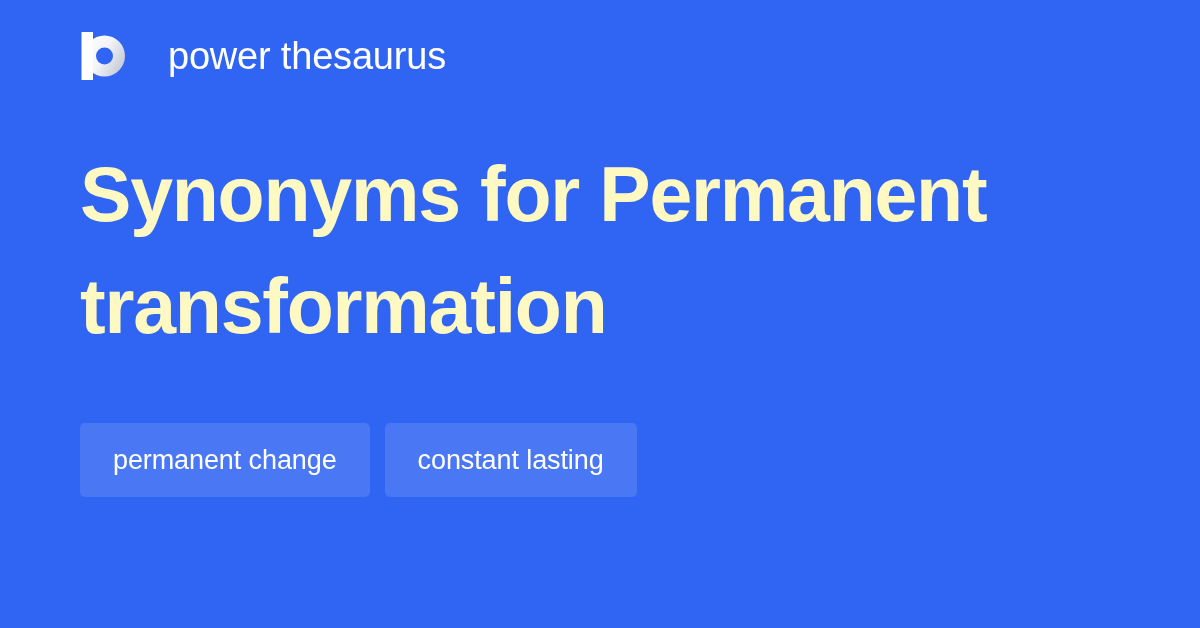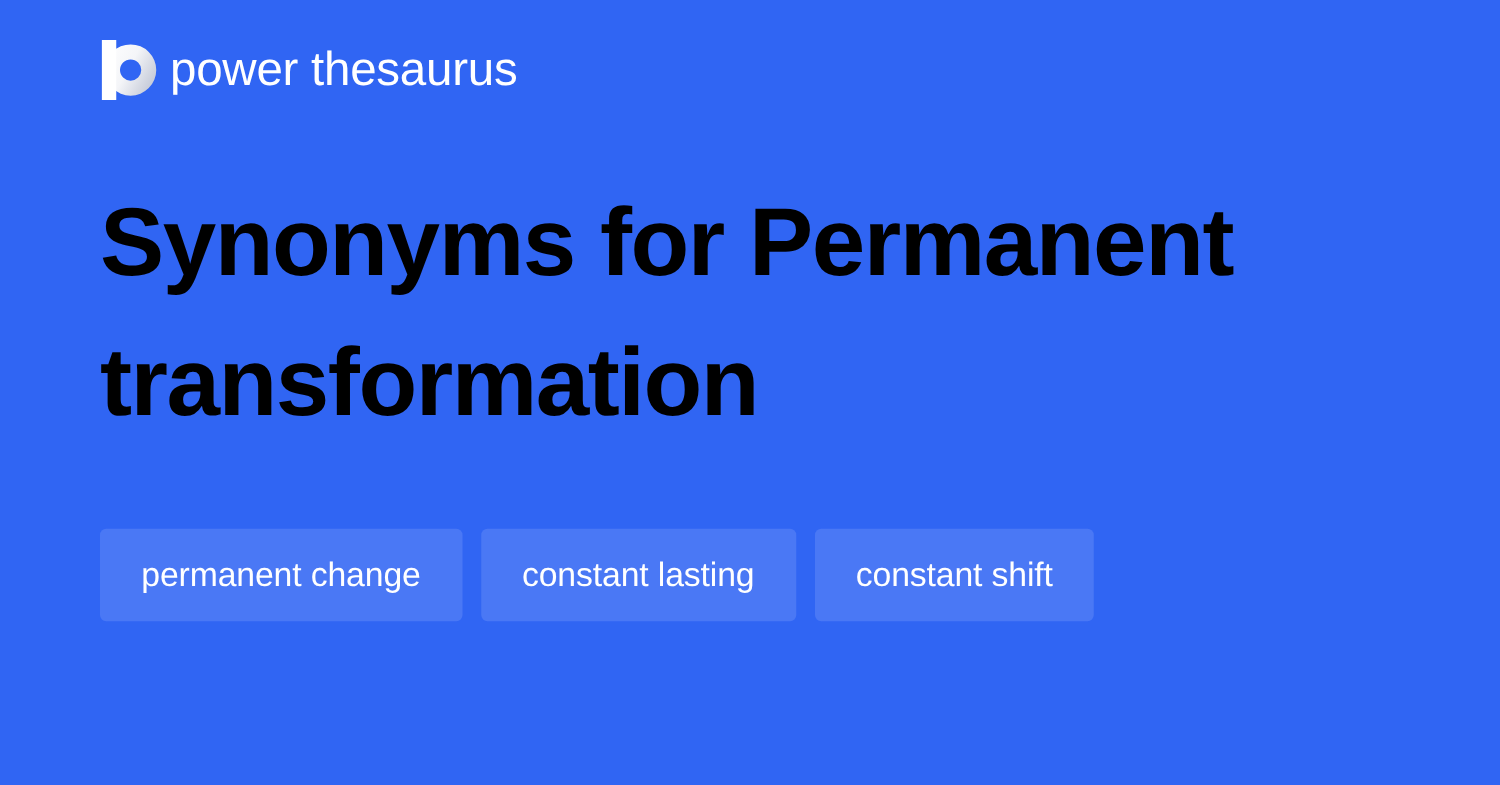"power thesaurus" .brand { gap: 8px -> 40px }
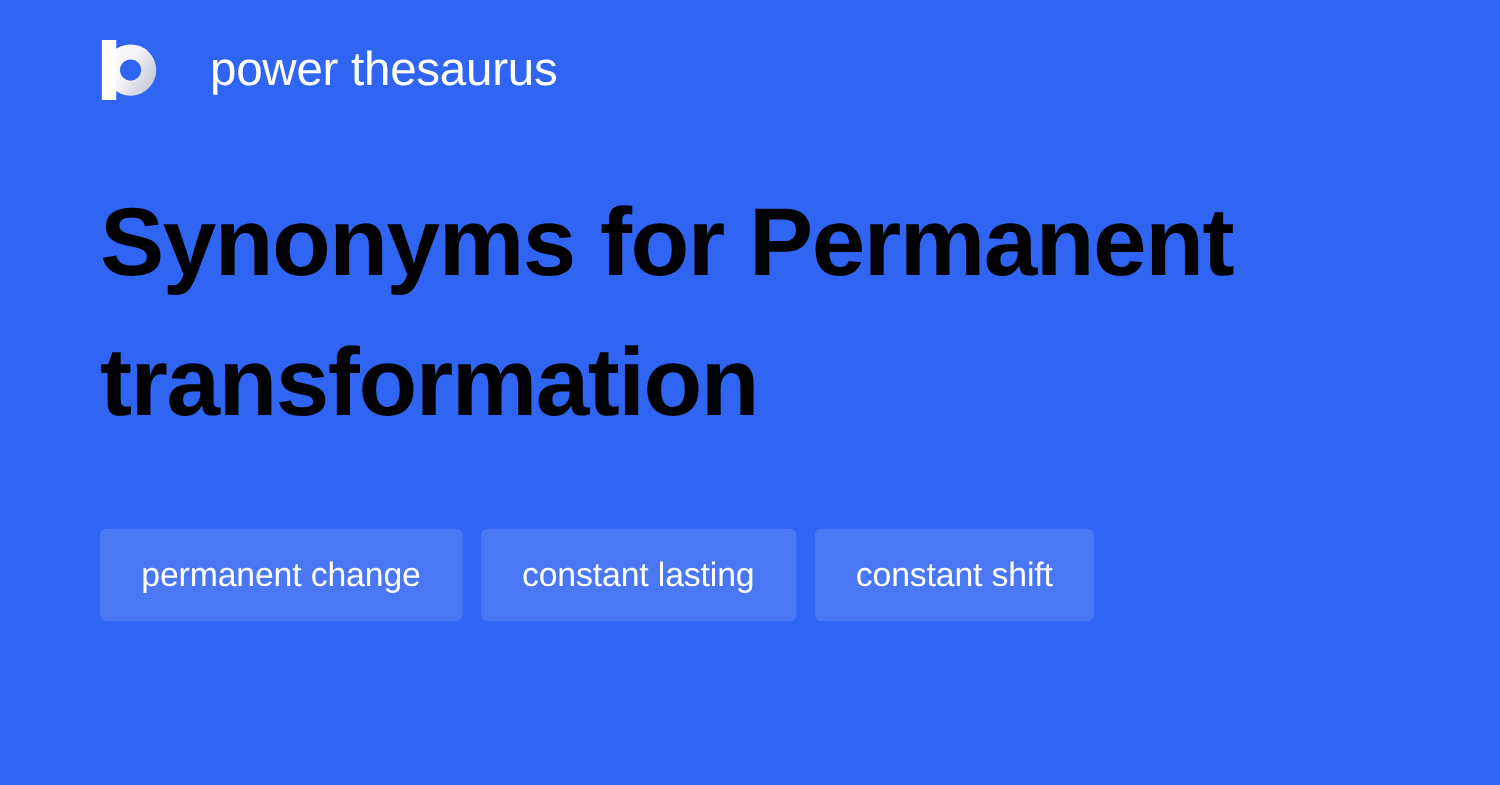"Synonyms for Permanent transformation" .headline { color: #000000 -> #fef9c3 }
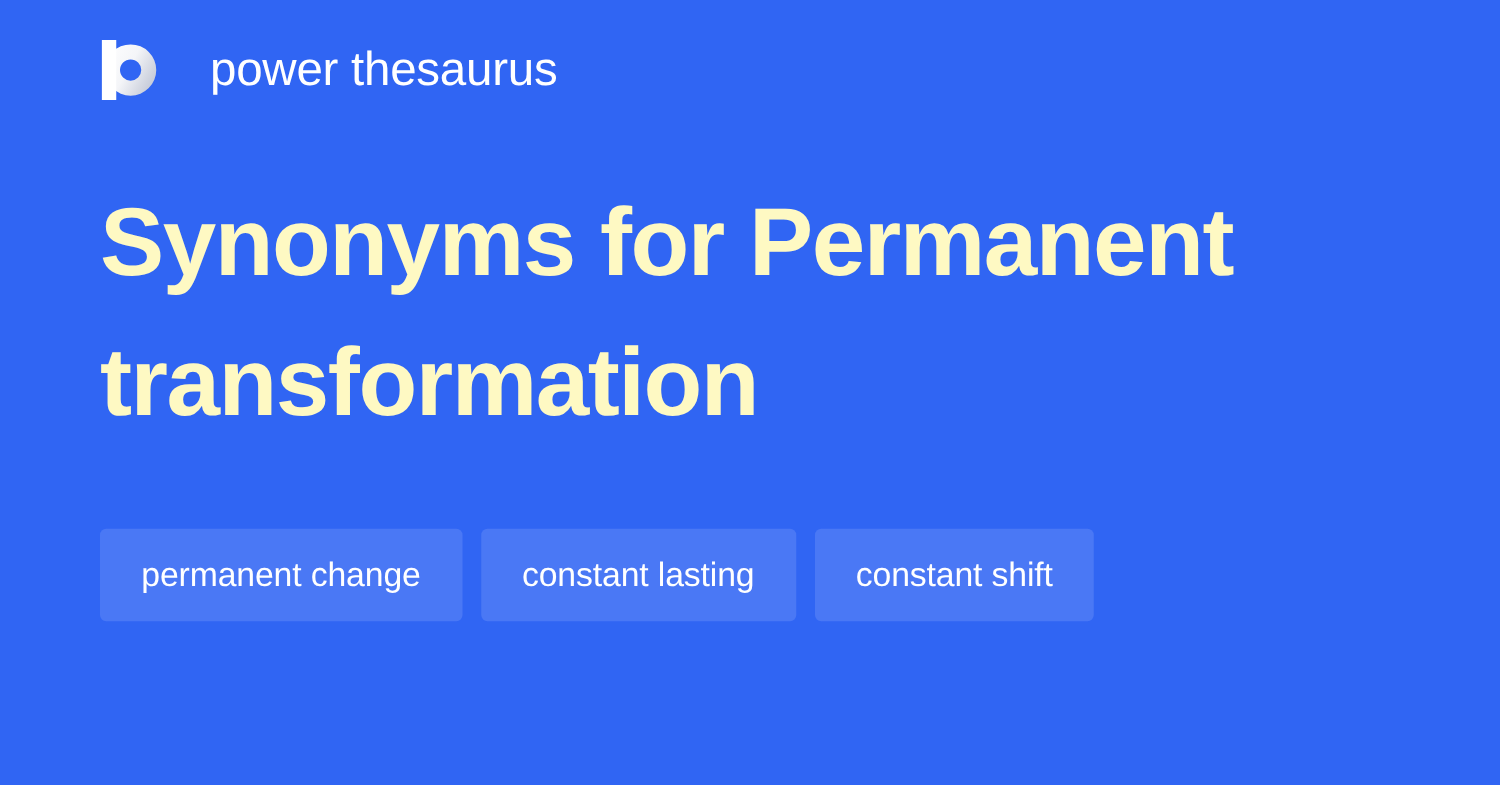"constant shift" div.chip { html: <div>constant shift</div> -> none }
